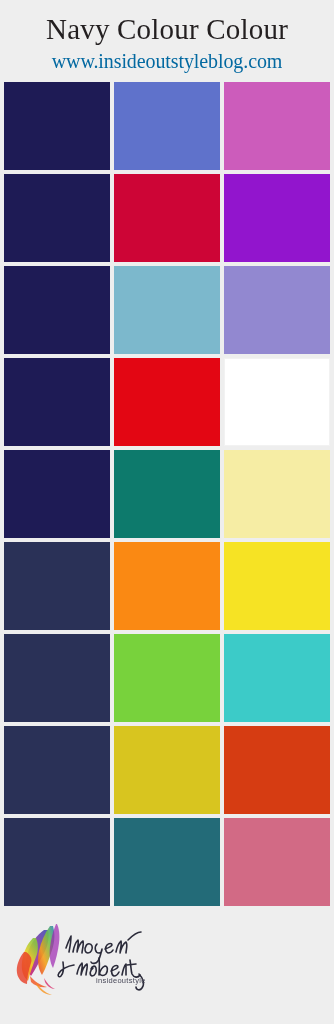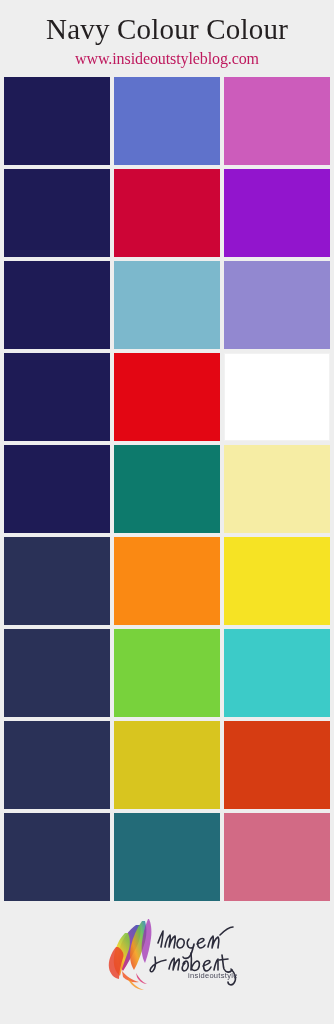"www.insideoutstyleblog.com" .subtitle { color: #be185d -> #0369a1; font-size: 16px -> 20px }
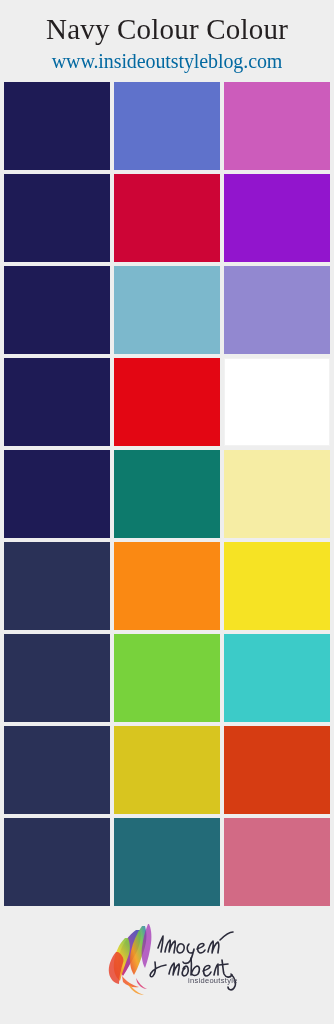"insideoutstyle" .logo-wrap { justify-content: center -> none }
